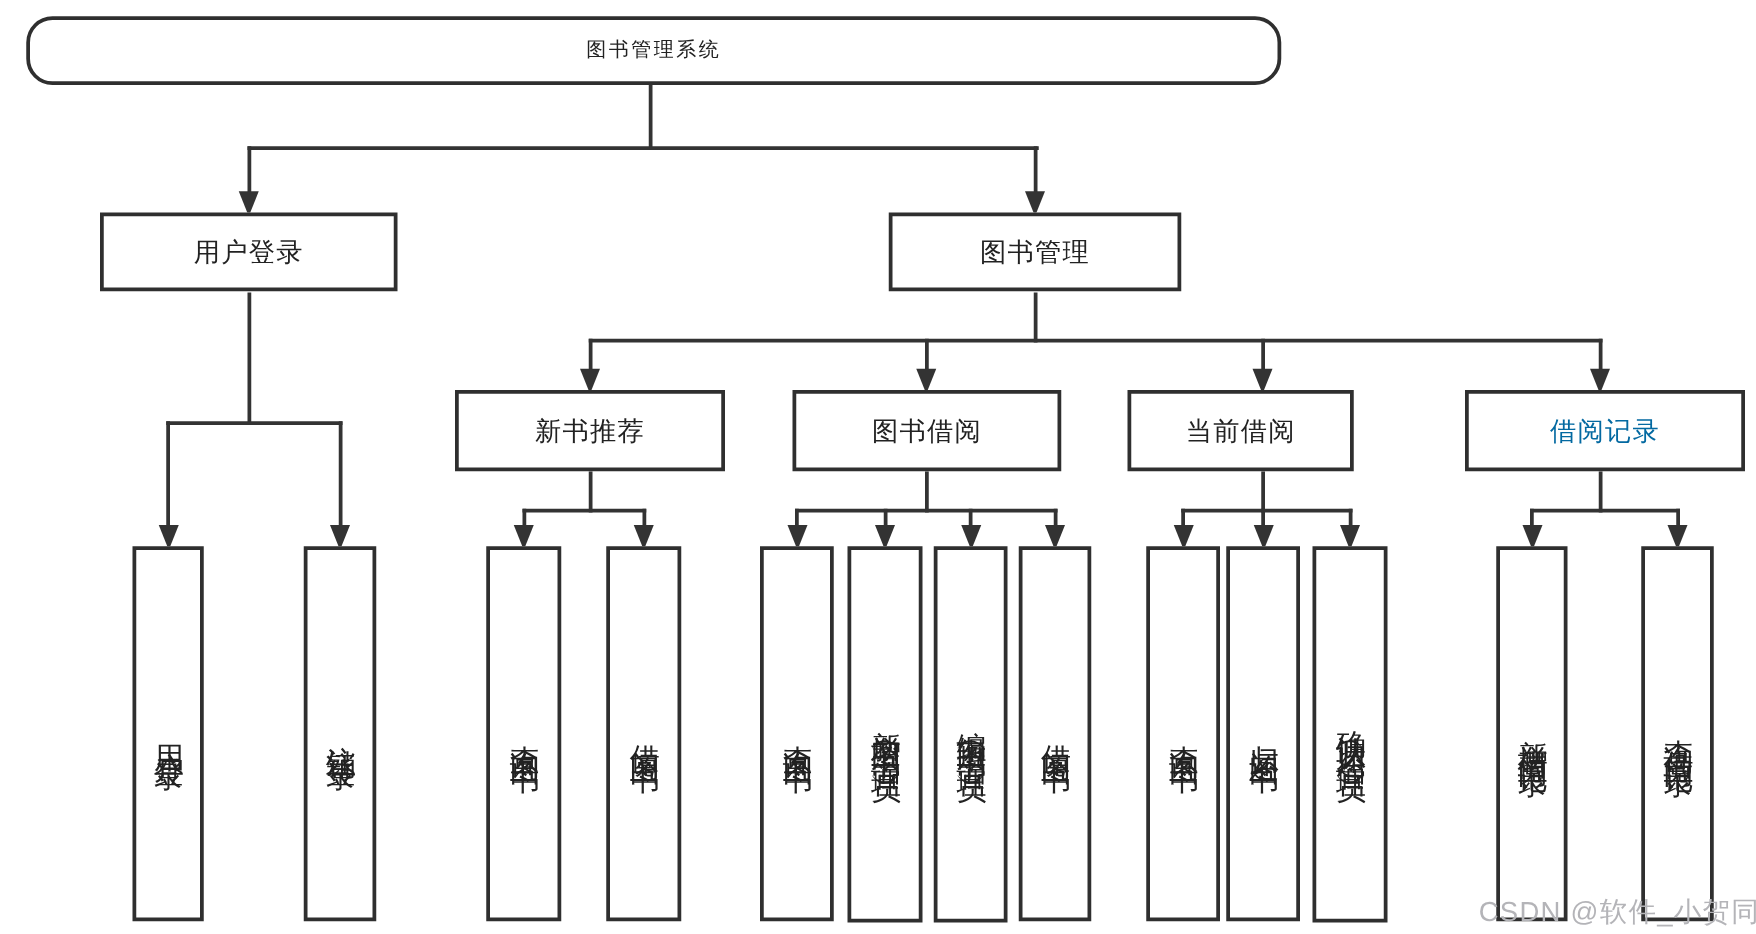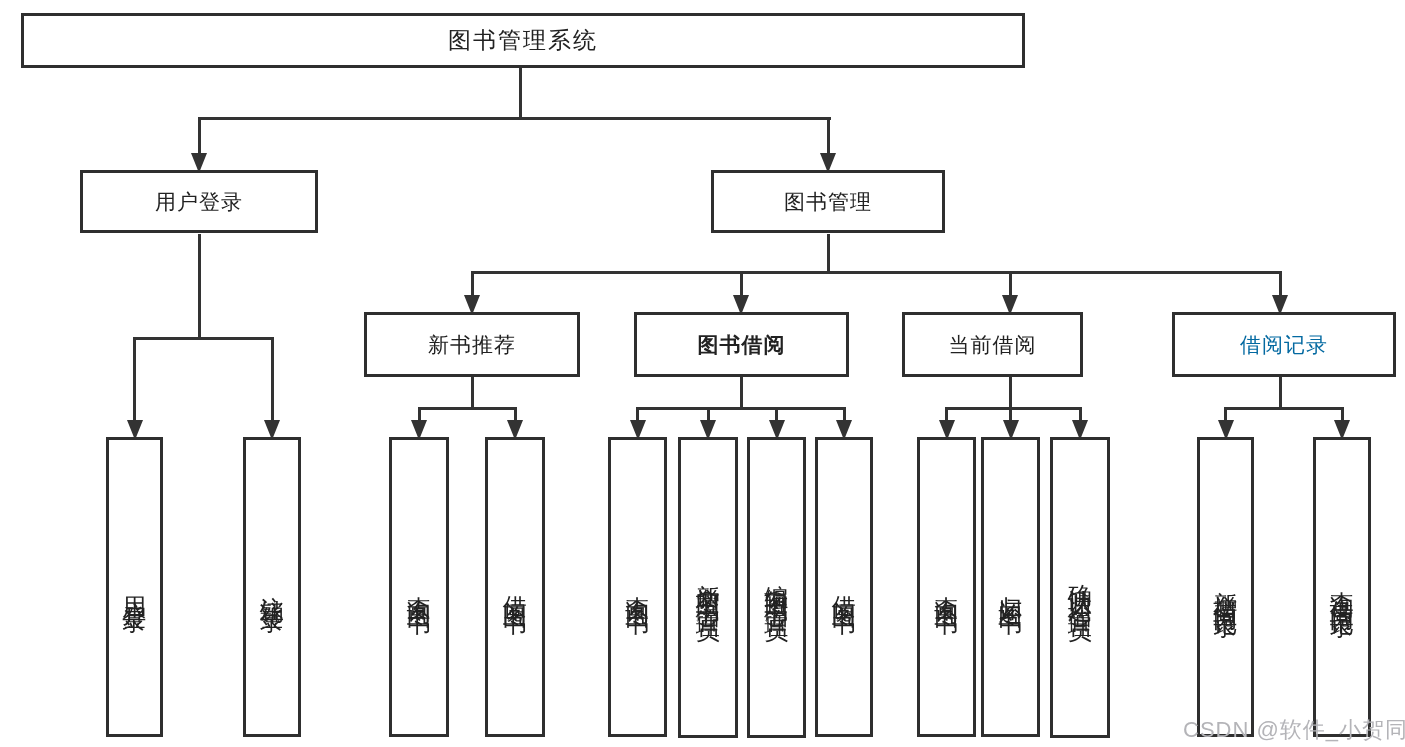"图书管理系统" .root { border-radius: none -> 21px; font-size: 23px -> 16px }
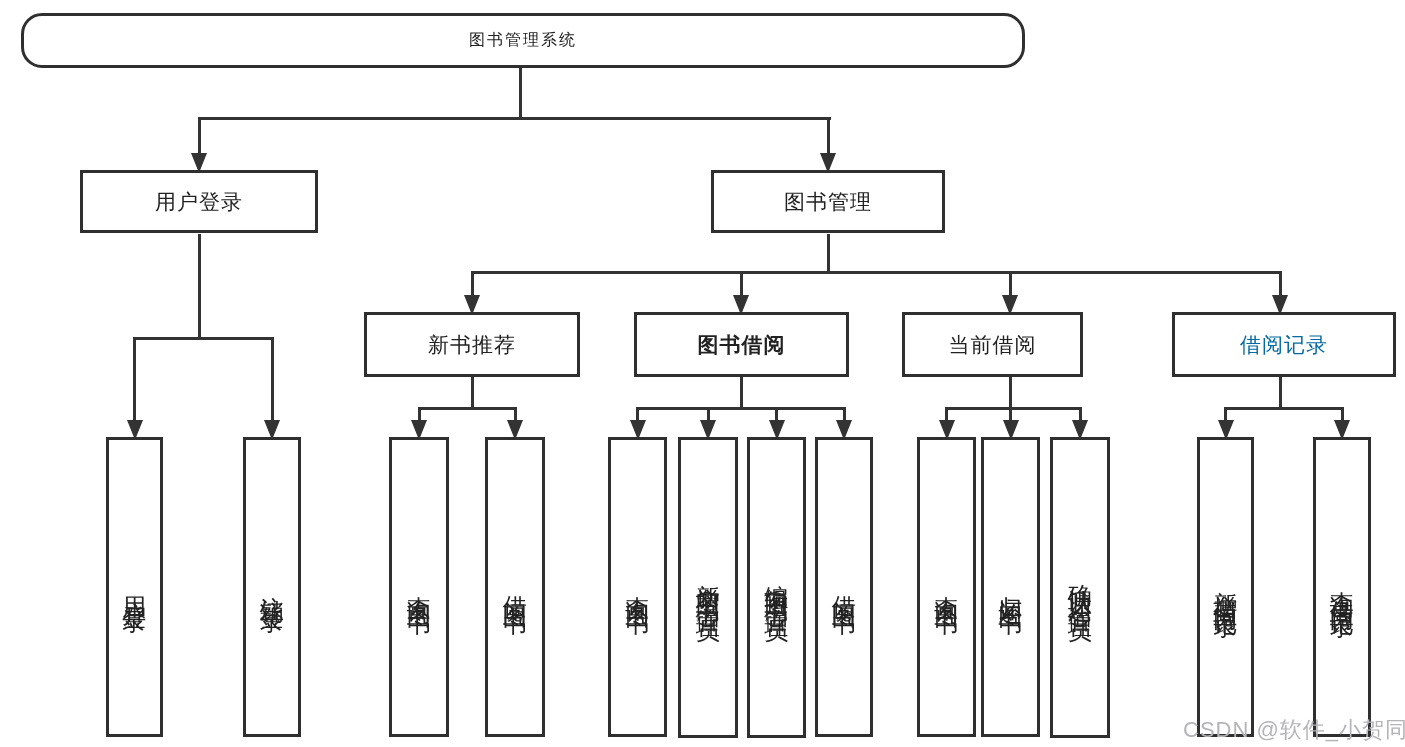"图书借阅" div.box { font-weight: bold -> none }
